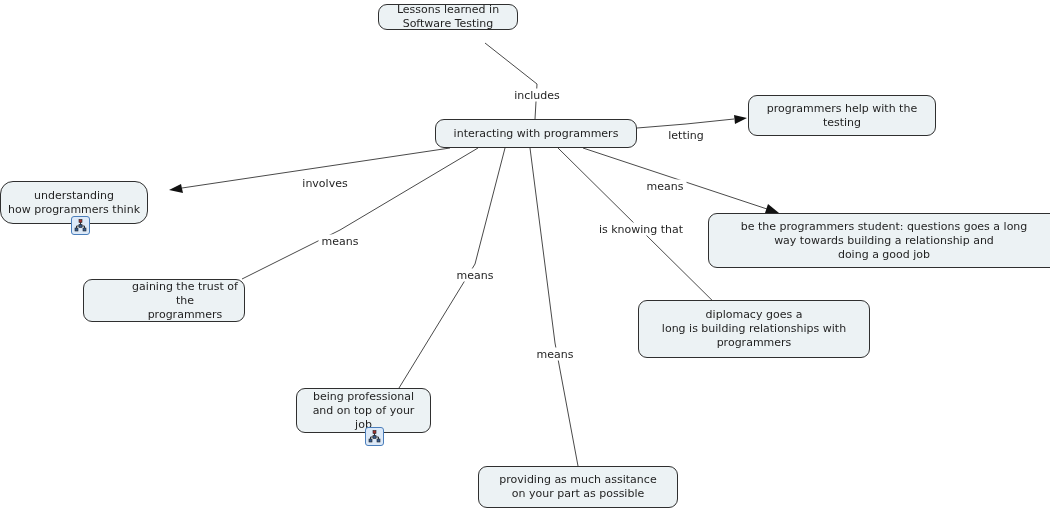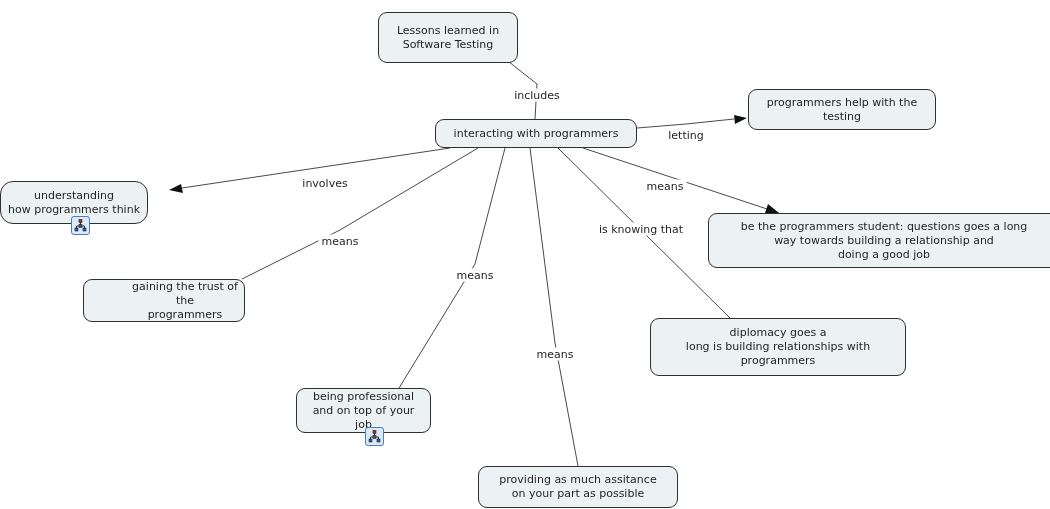"Lessons learned in" div.node { height: 51px -> 26px; margin-top: 8px -> none }
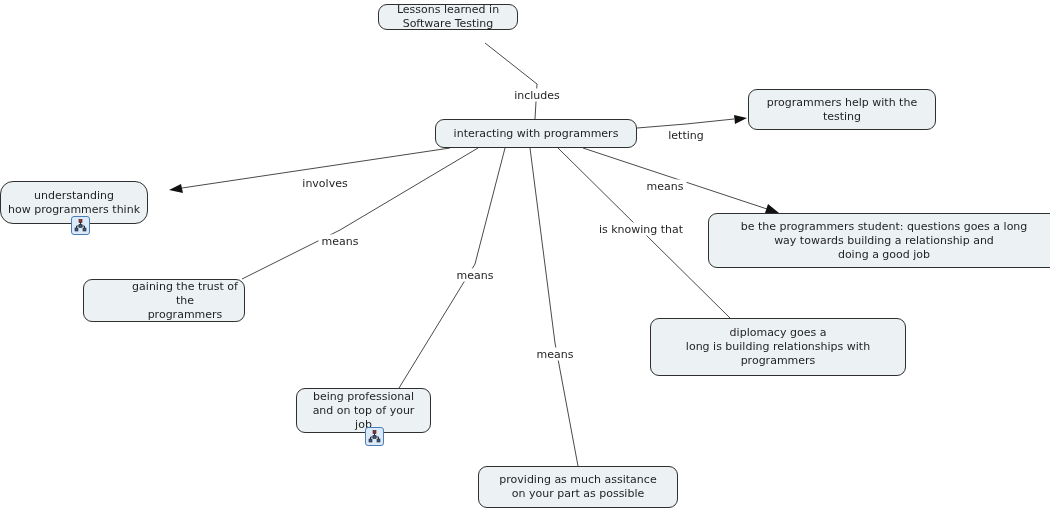"programmers help with the" div.node { top: 89px -> 95px }
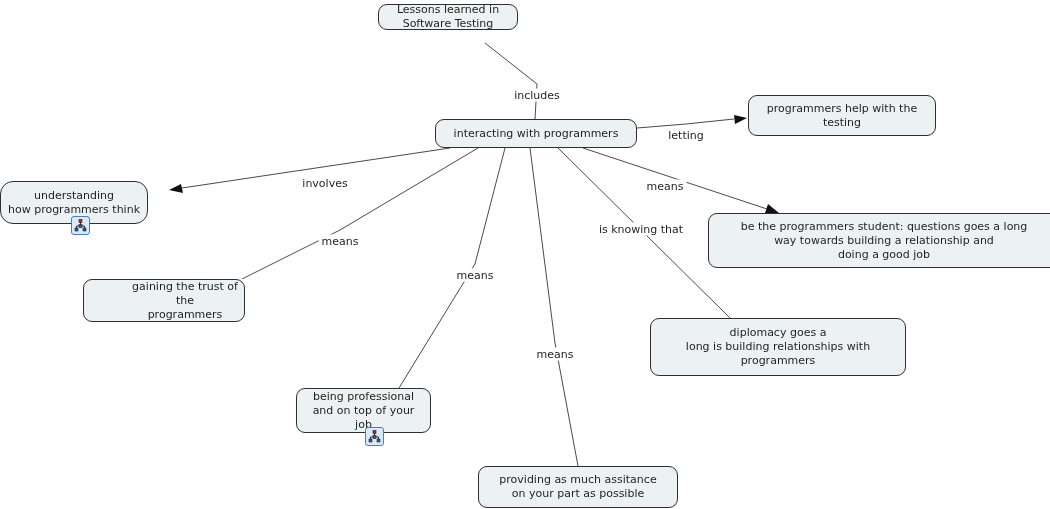"diplomacy goes a" div.node { margin-left: 12px -> none; top: 318px -> 300px; width: 256px -> 232px }
